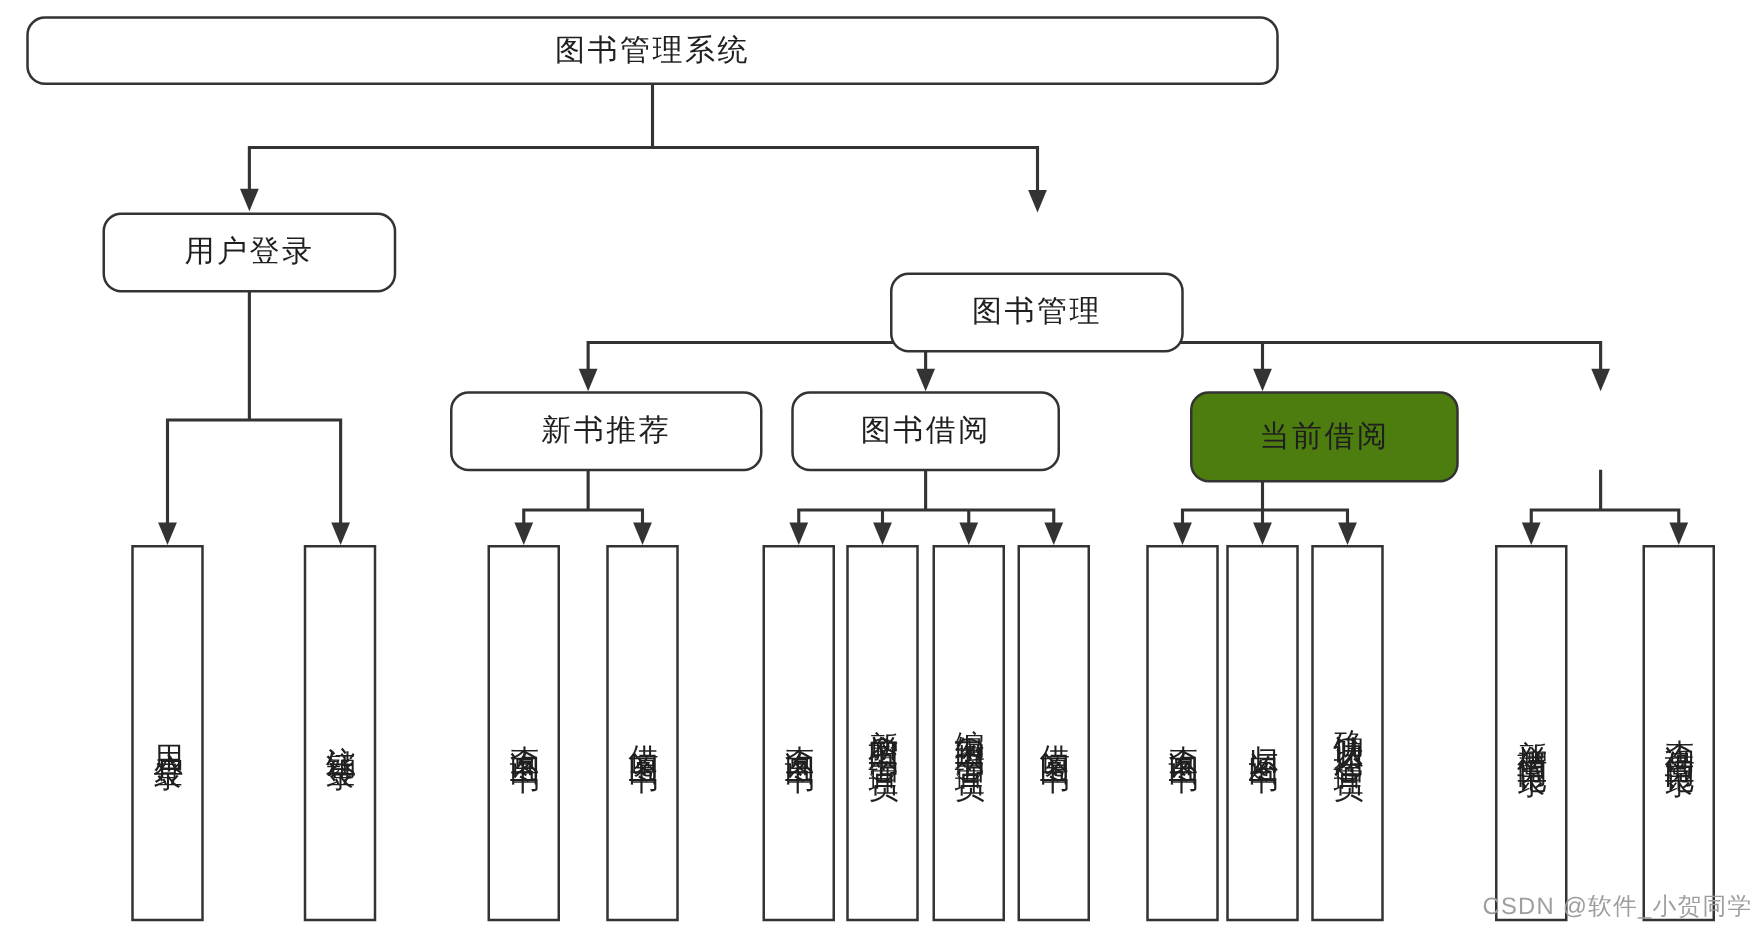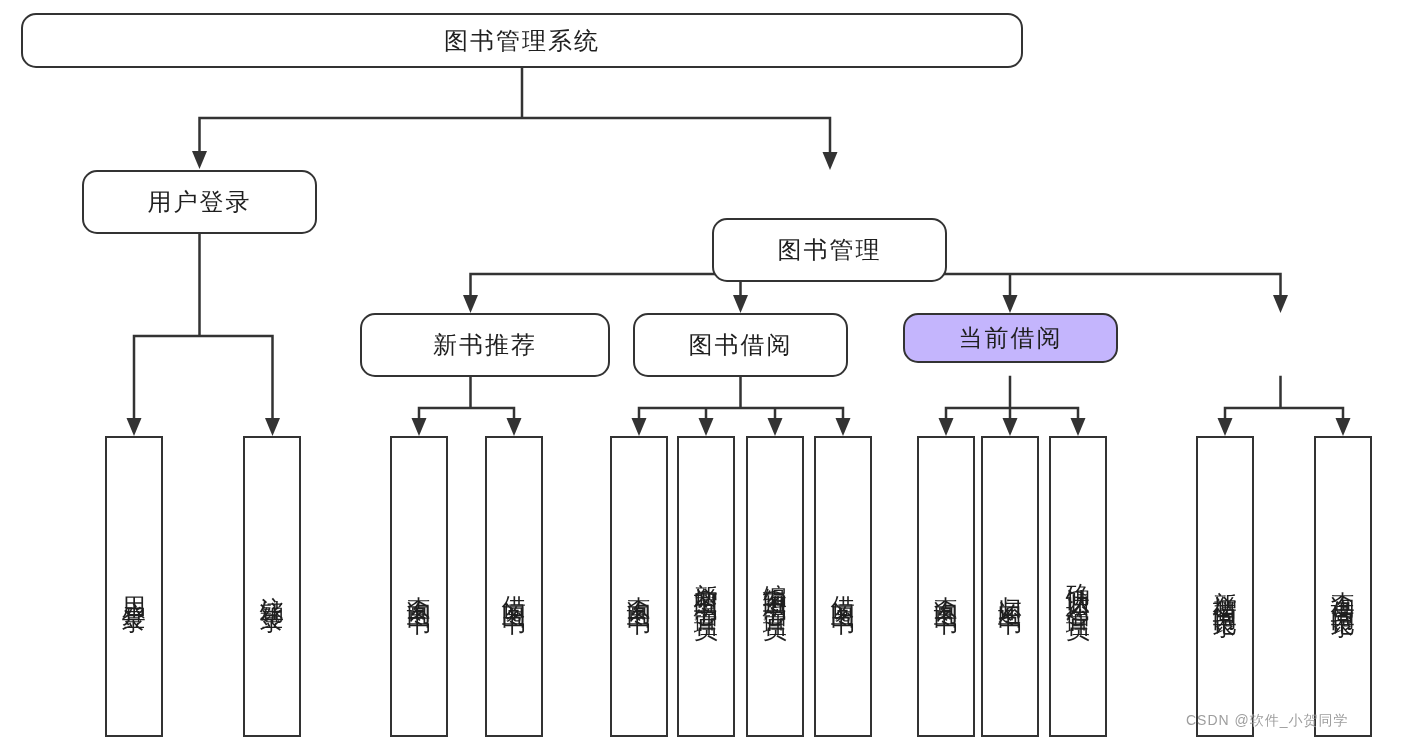"当前借阅" div.node { background: #c4b5fd -> #4d7c0f; height: 50px -> 73px; left: 903px -> 952px }
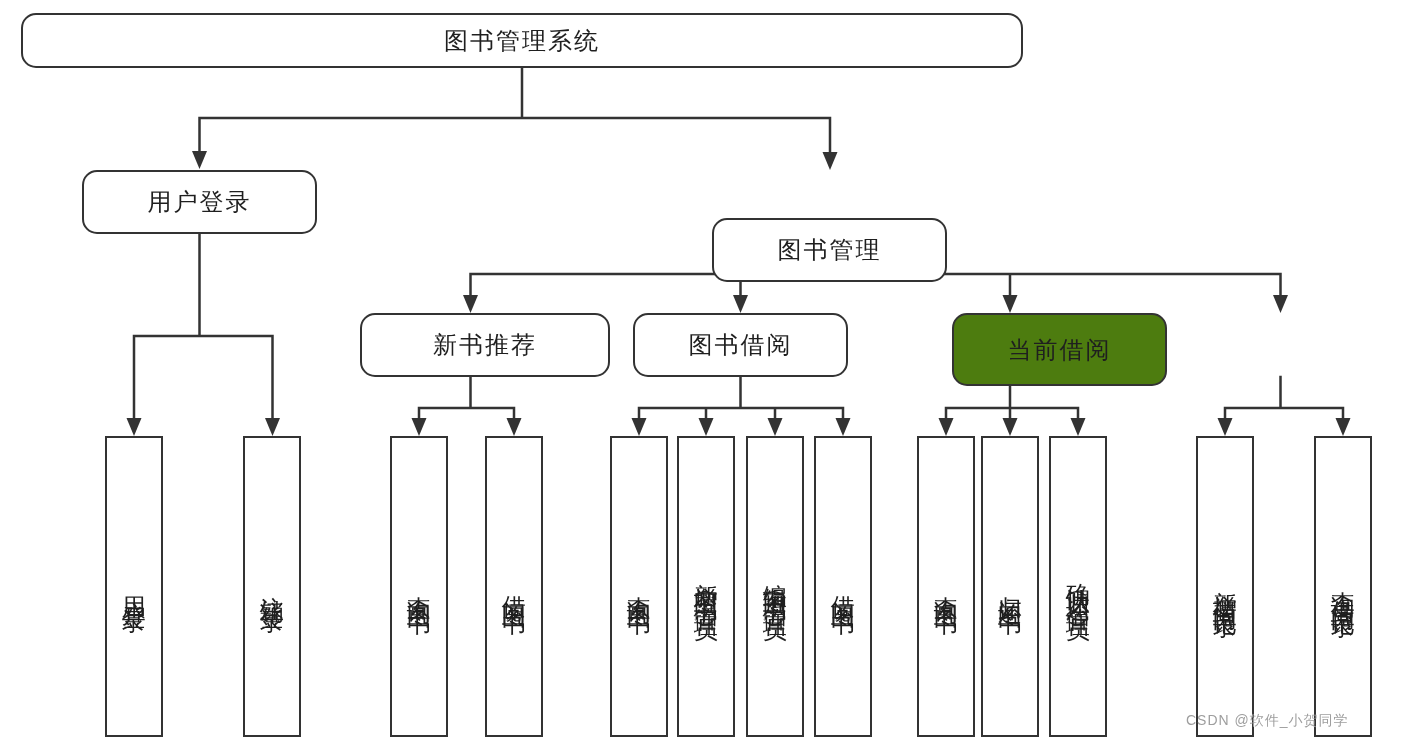"CSDN @软件_小贺同学" .watermark { font-size: 14px -> 19px }
